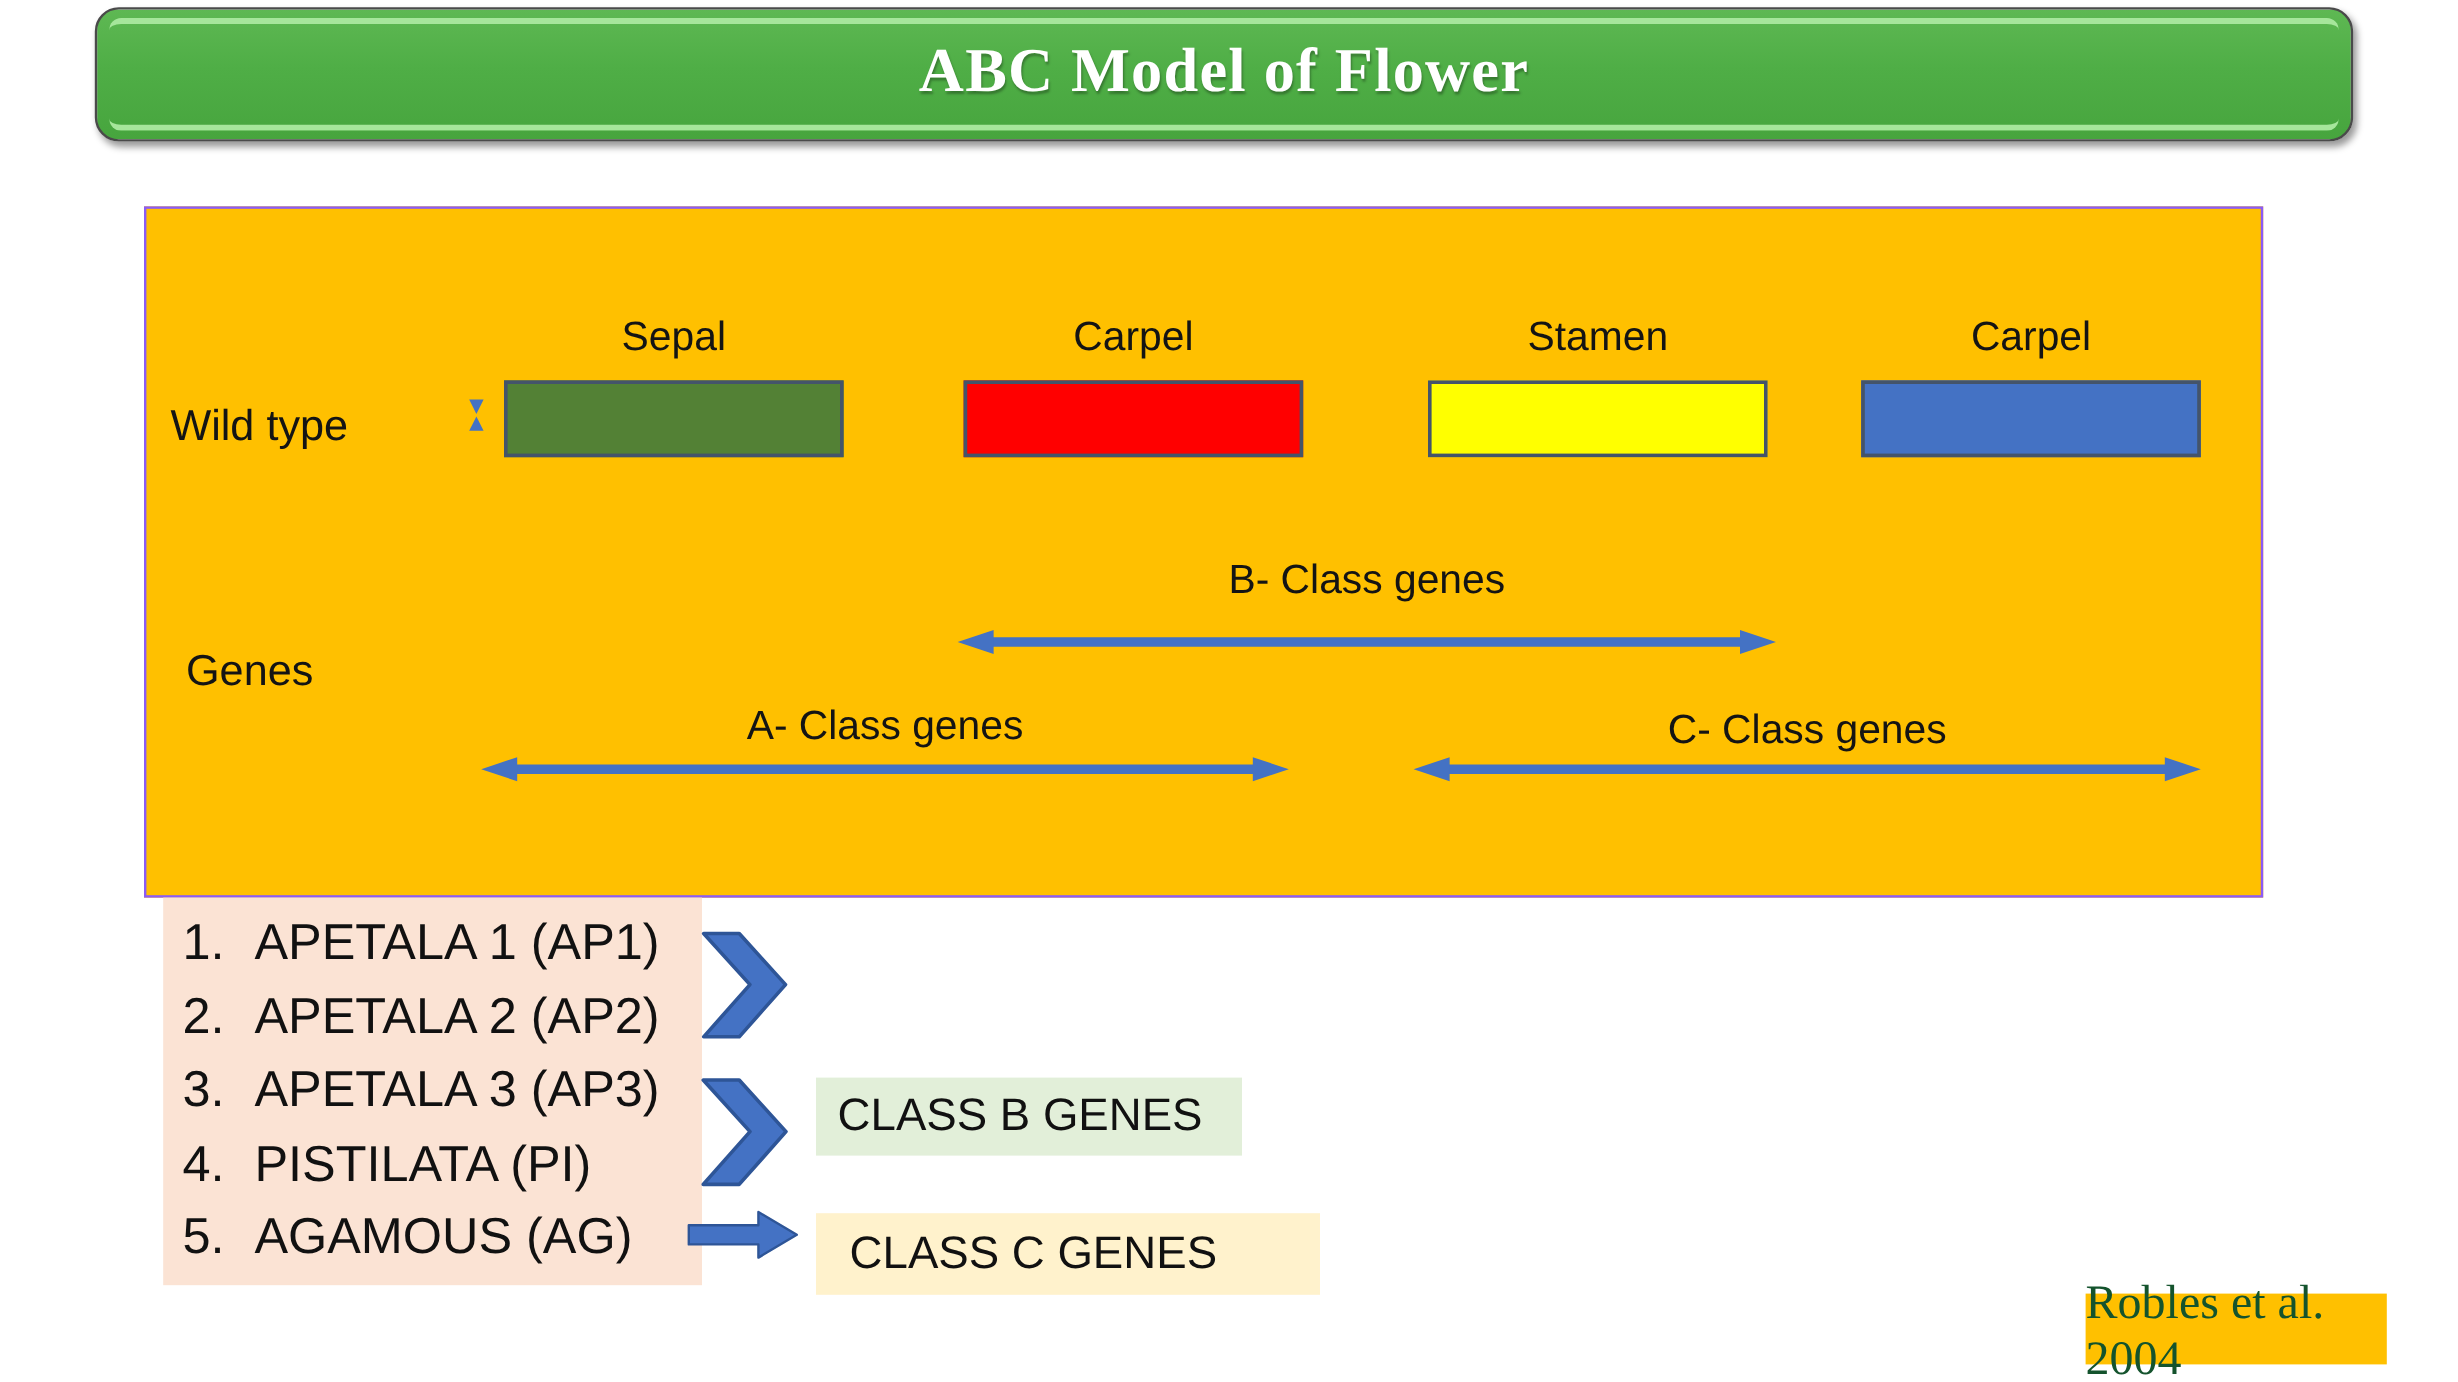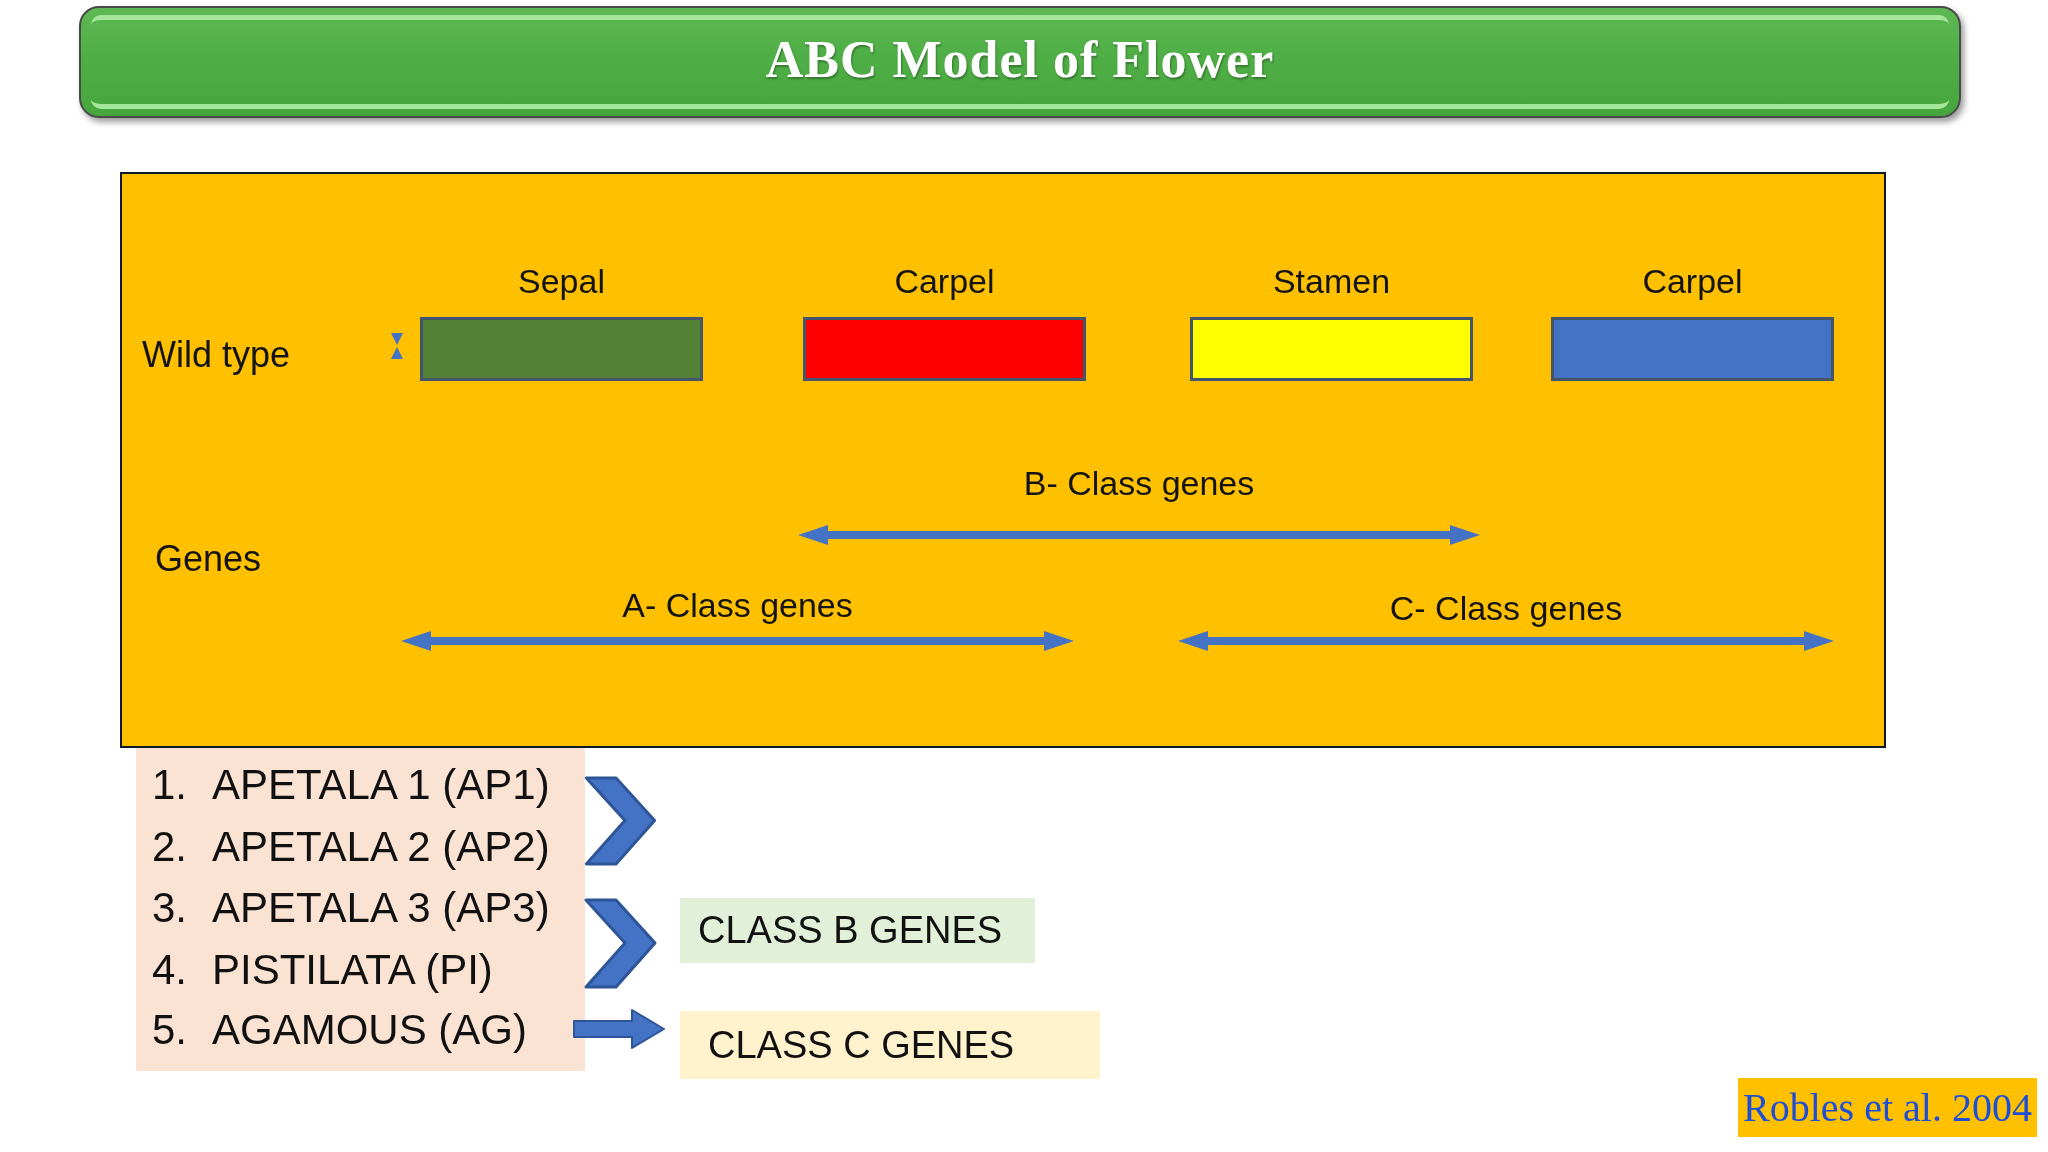"Sepal" .panel { border: 2px solid #0f172a -> 2px solid #8b5cf6 }
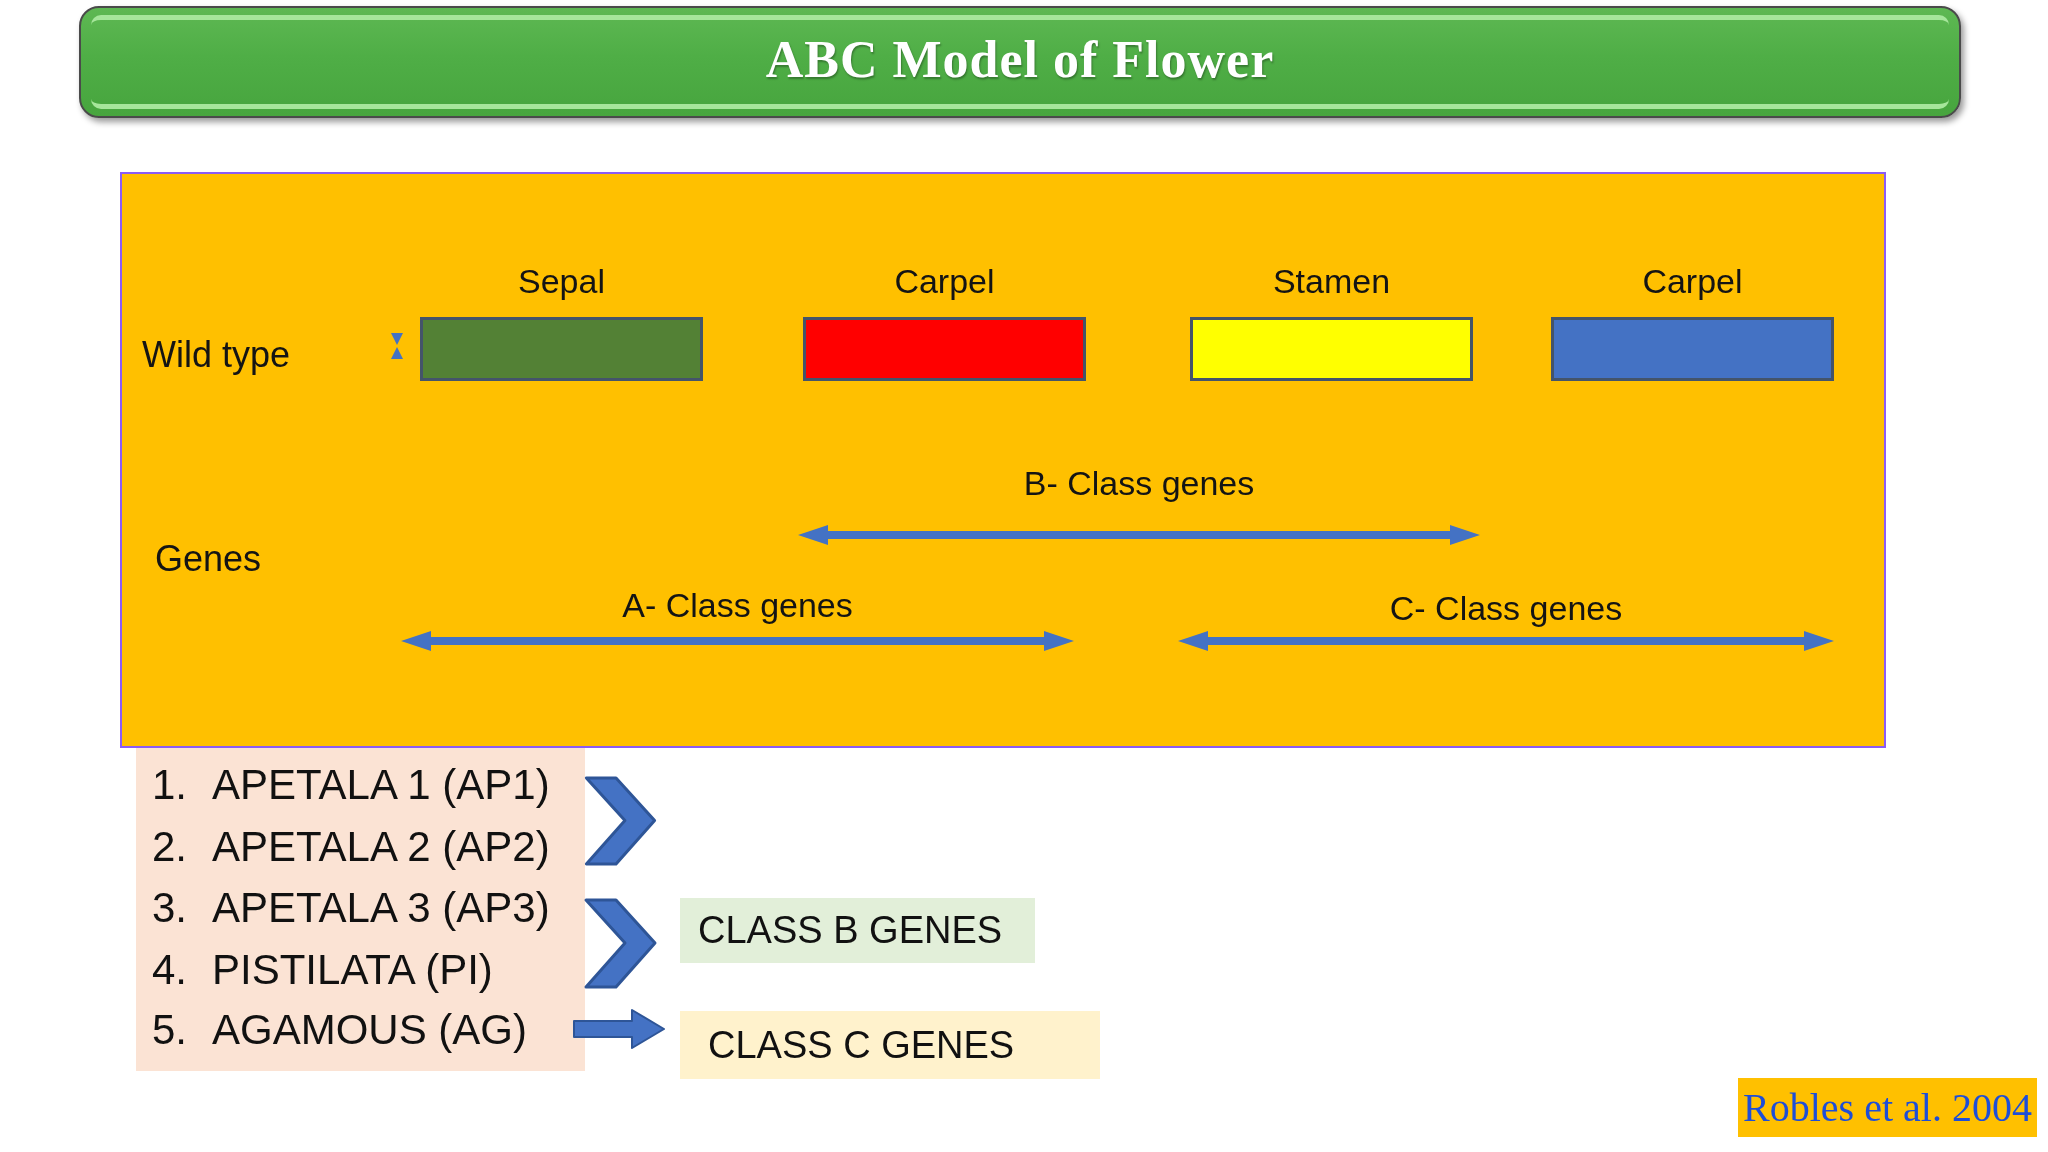"Robles et al. 2004" .citation { color: #1d4ed8 -> #14532d; width: 299px -> 251px }
